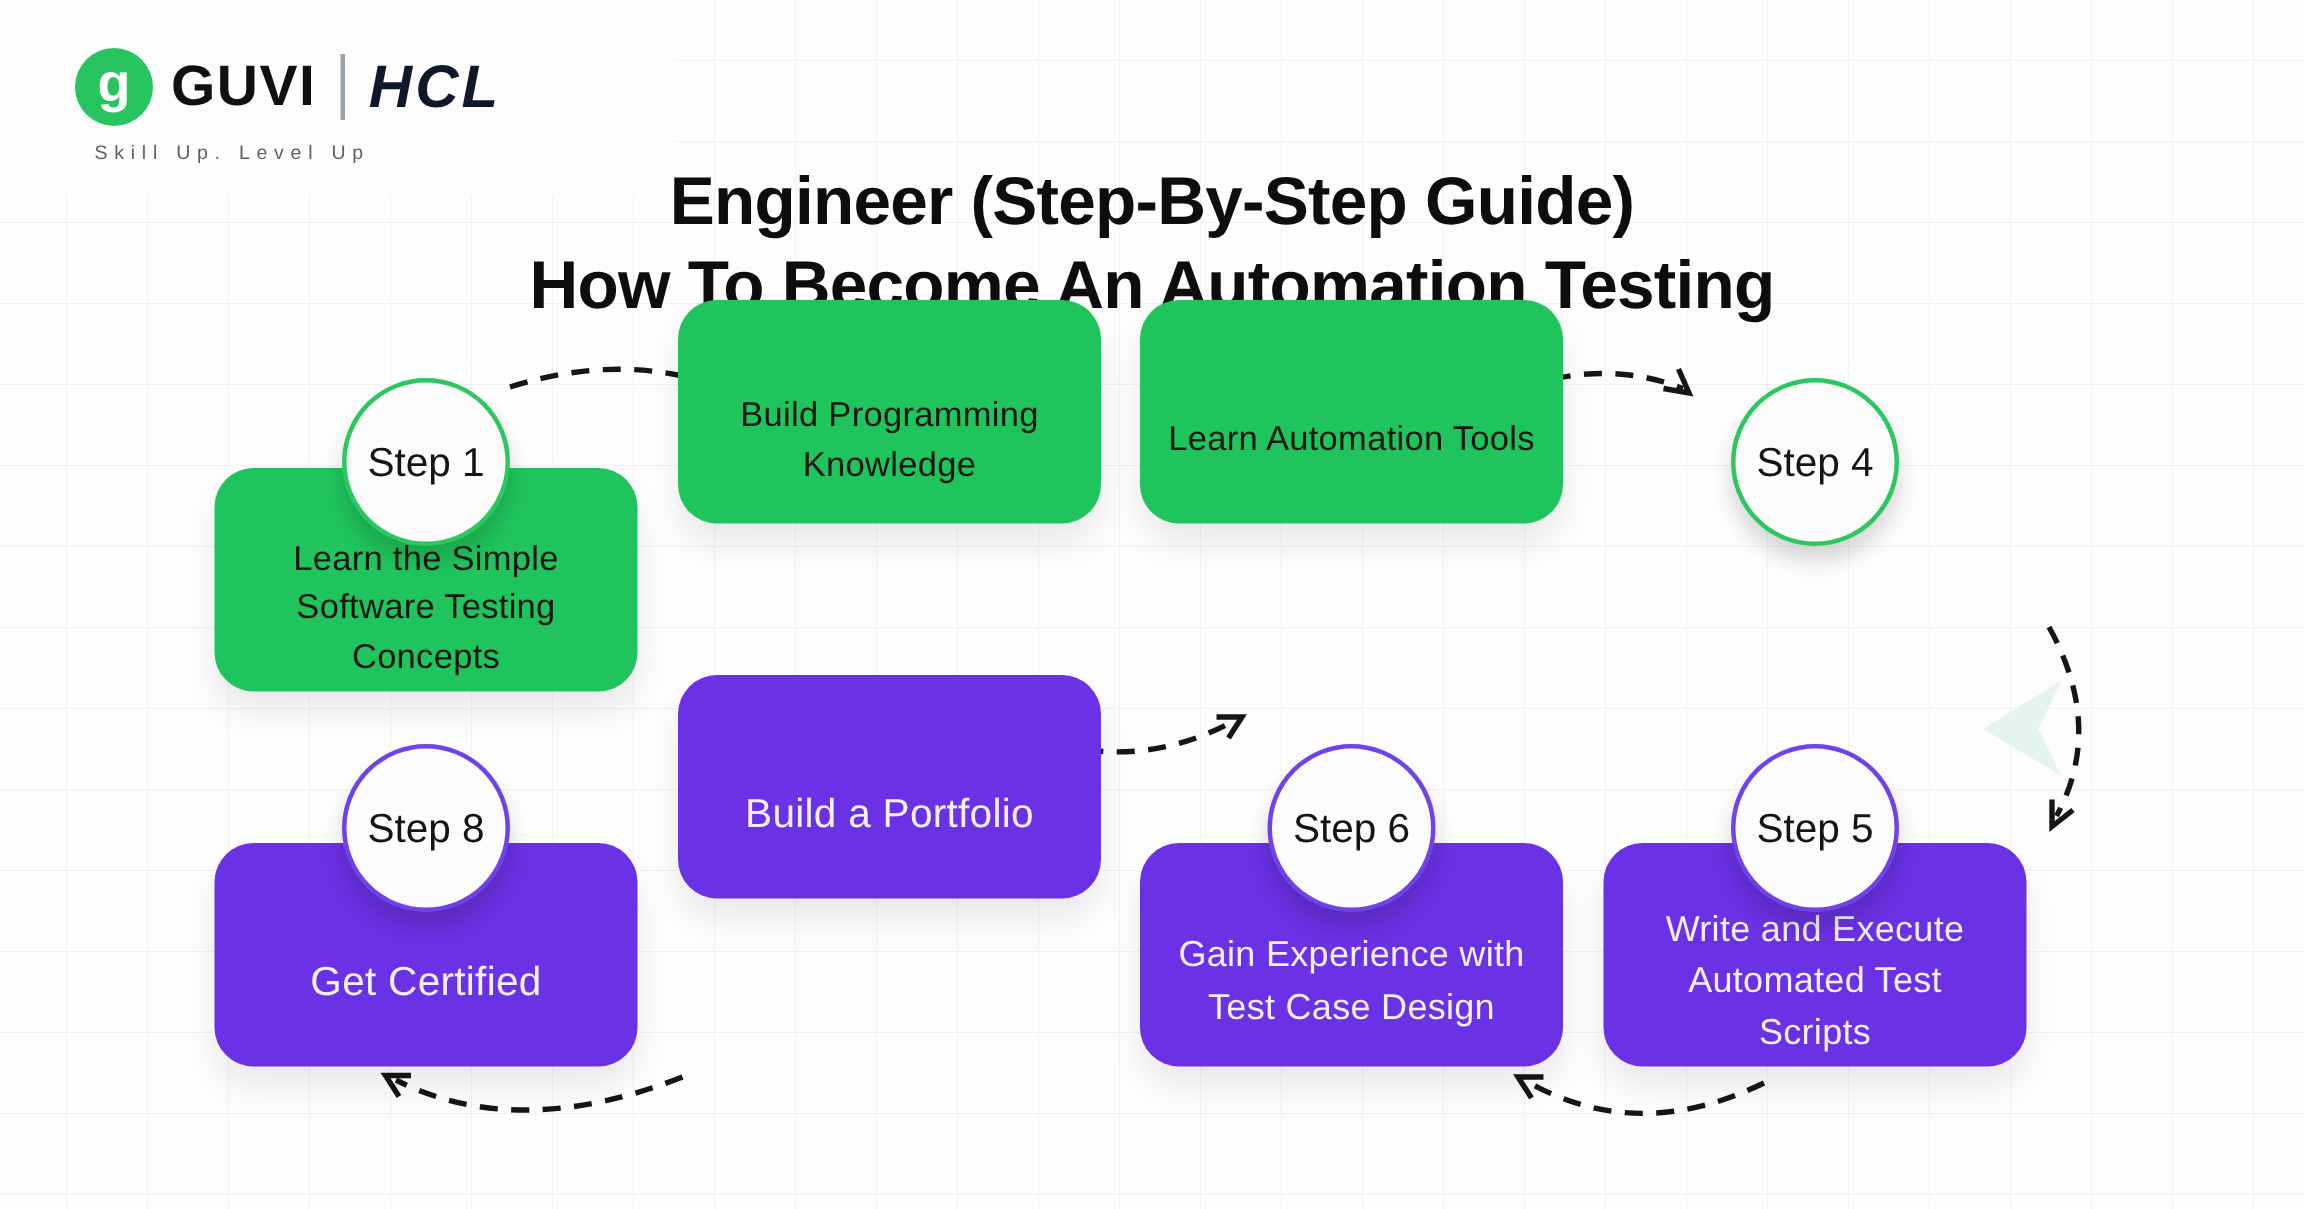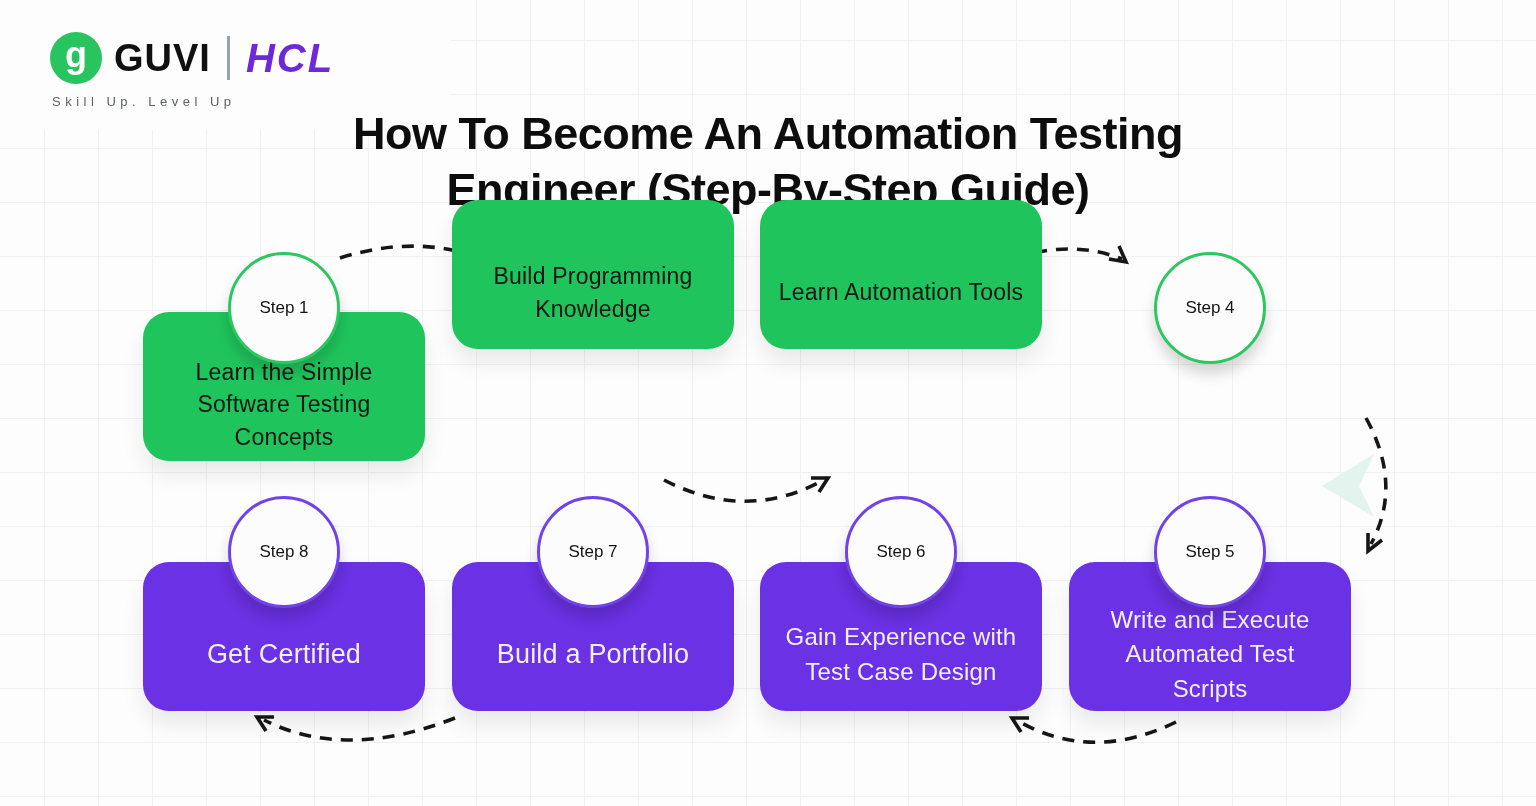"HCL" .hcl-name { color: #6d28d9 -> #0f172a }
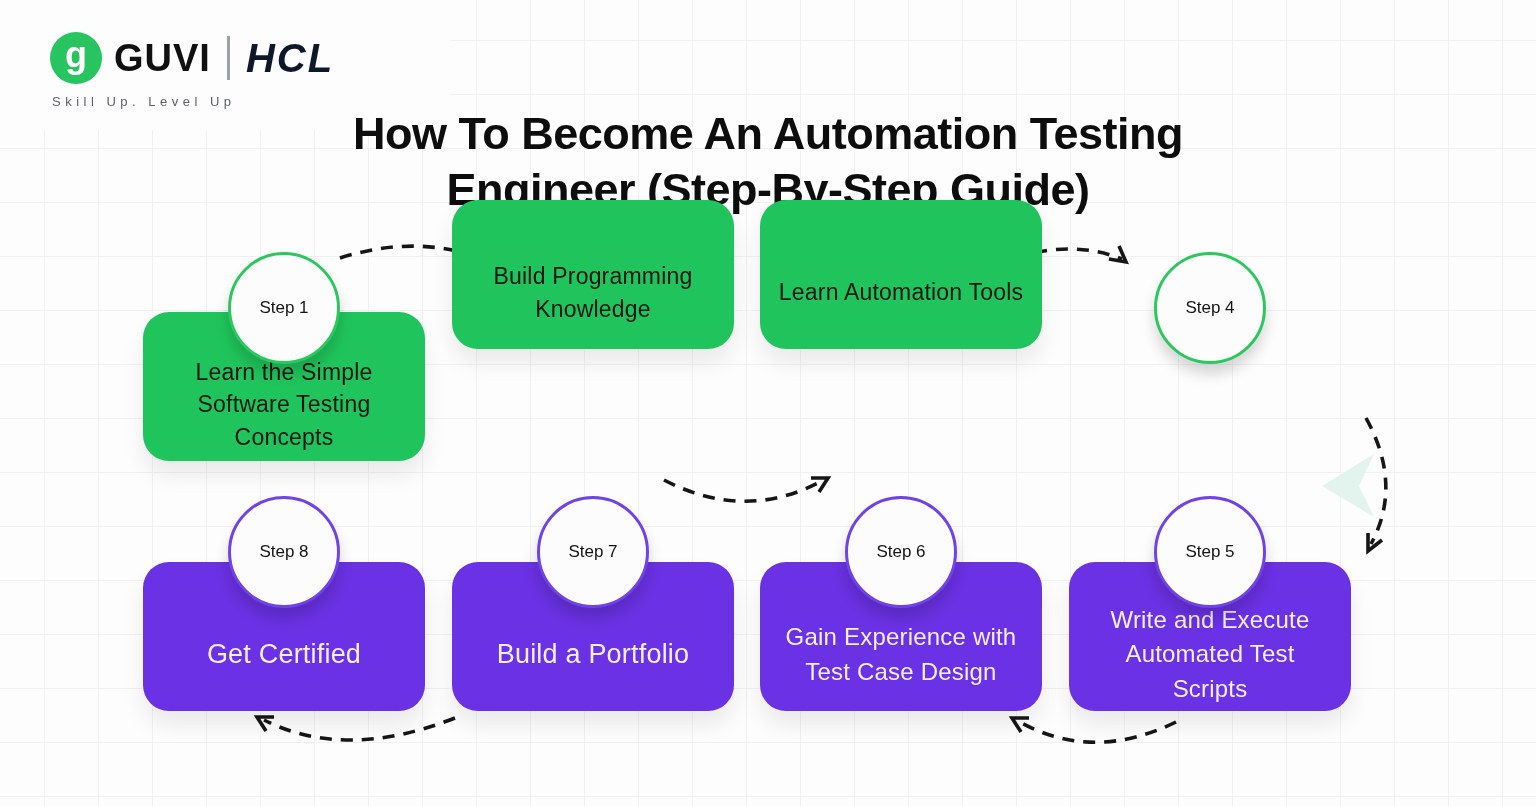"Skill Up. Level Up" .tagline { margin-left: 2px -> 13px }
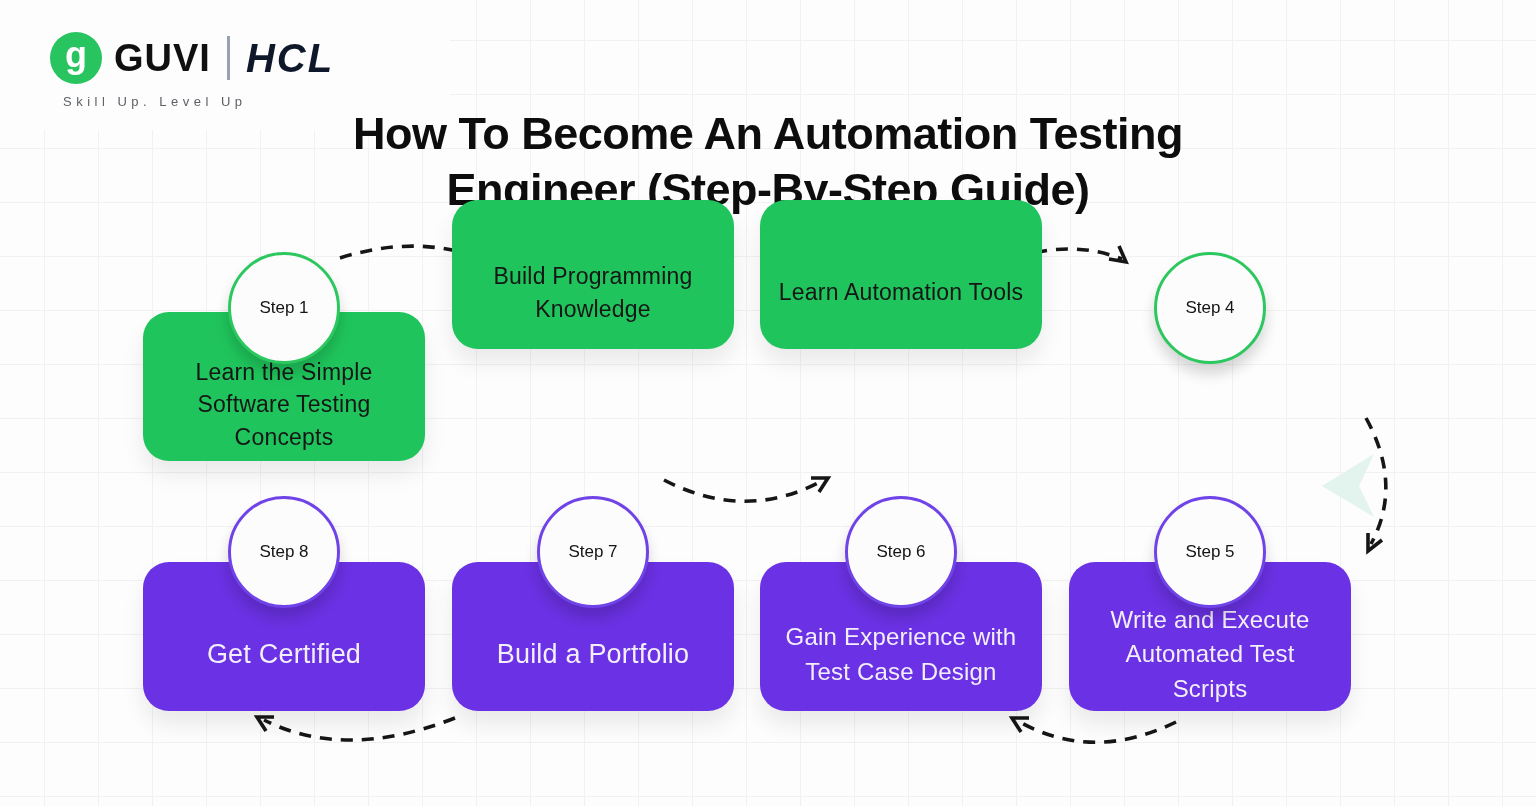"How To Become An Automation" div { order: before "Engineer (Step-By-Step Guide)" -> after "Engineer (Step-By-Step Guide)" }
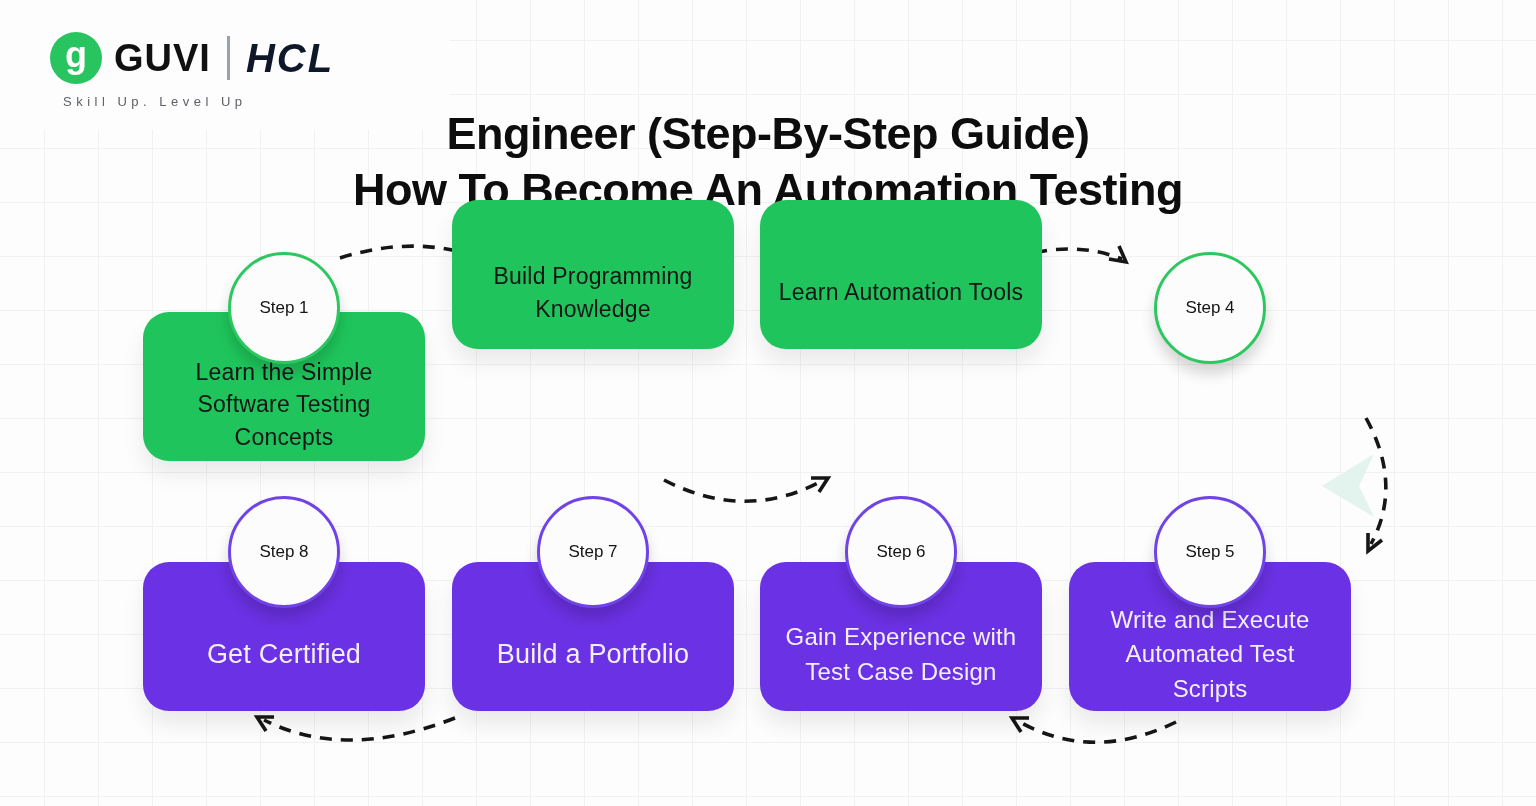"Step 1" .ring { font-size: 17px -> 27px }
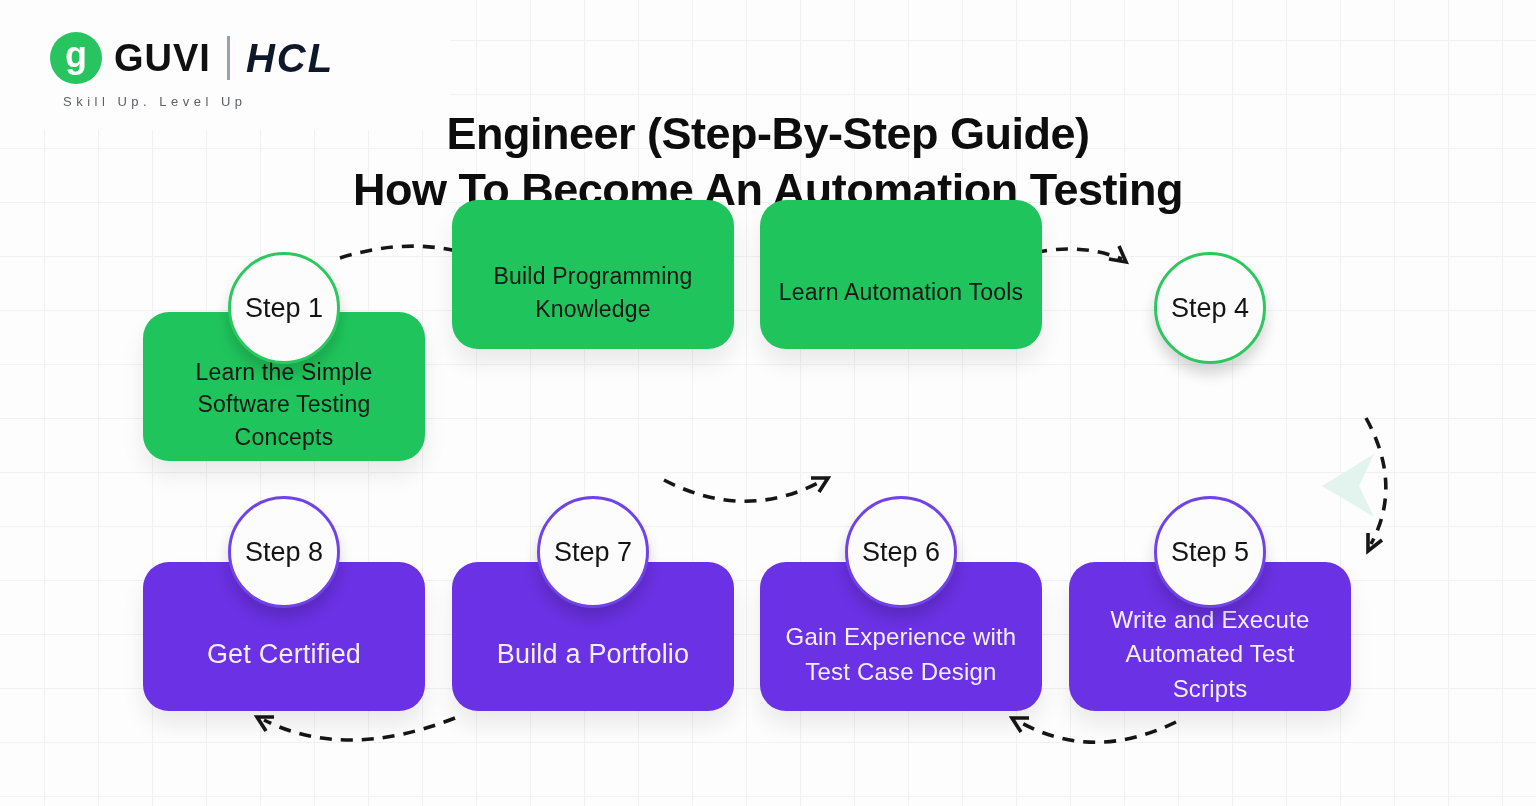"Step 7" div.ring { html: <div> <span>Step 7</span> </div> -> none }
